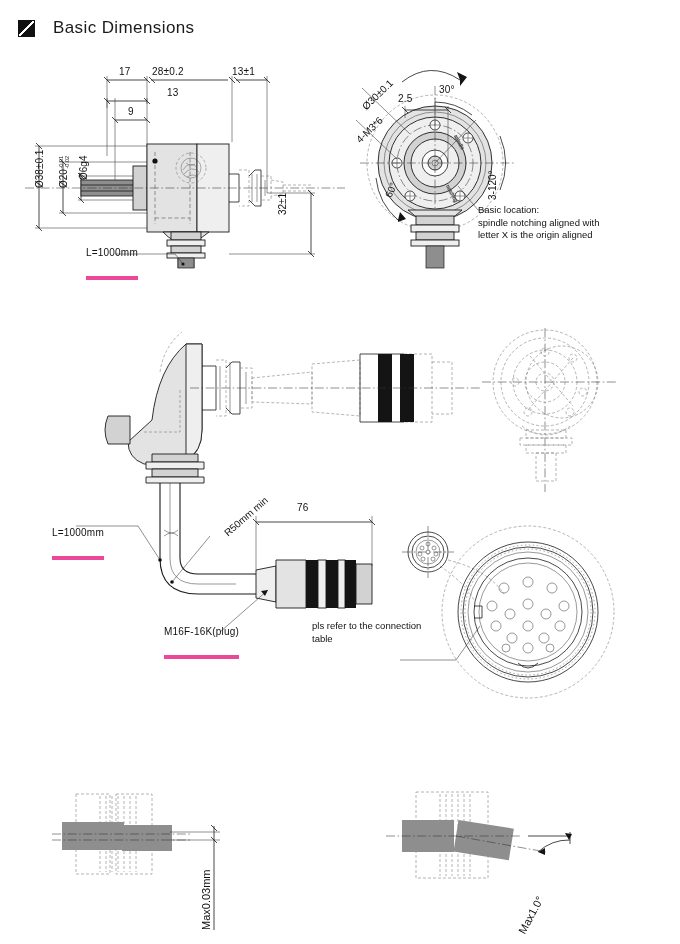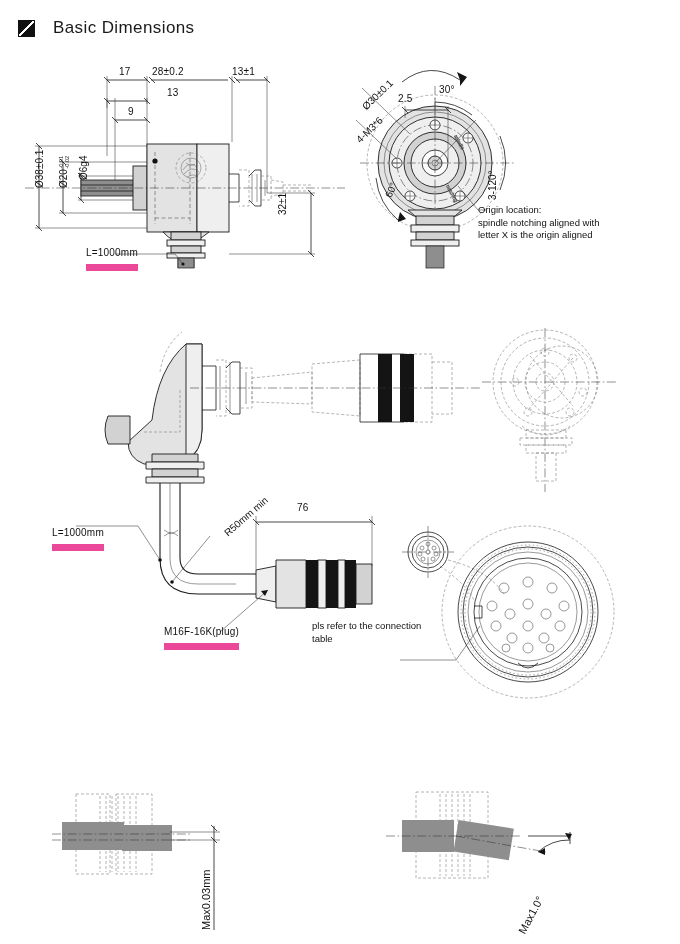"Origin location:" span.ln { text: Origin -> Basic }
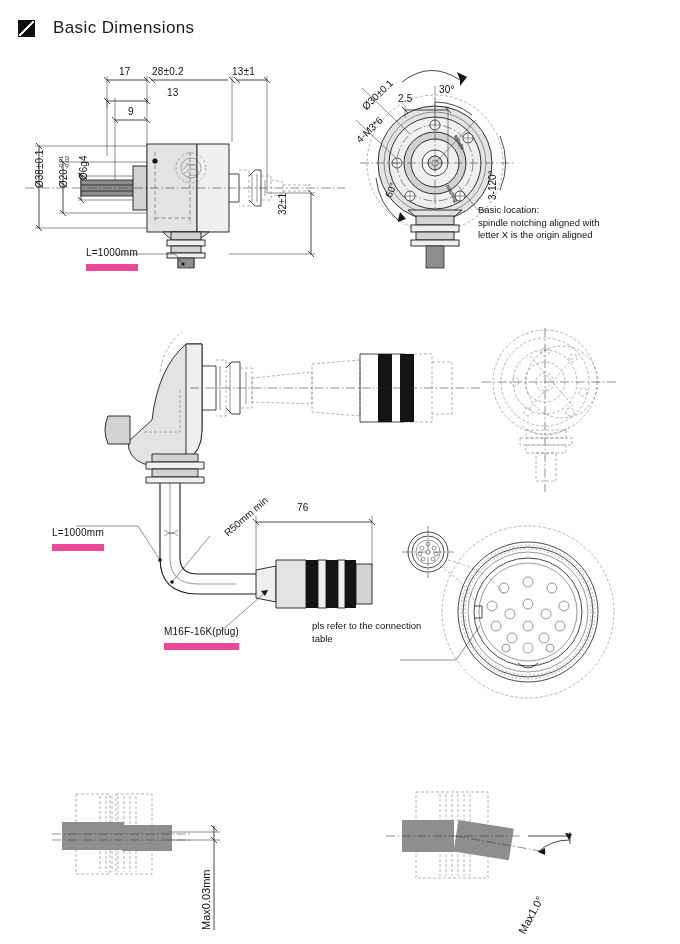"L=1000mm" .dim.u { border-bottom: 7px solid #ec4899 -> 4px solid #ec4899; padding-bottom: 6px -> 18px }
